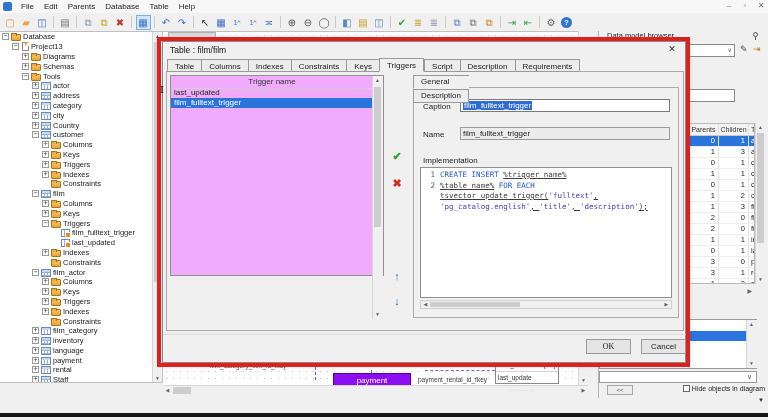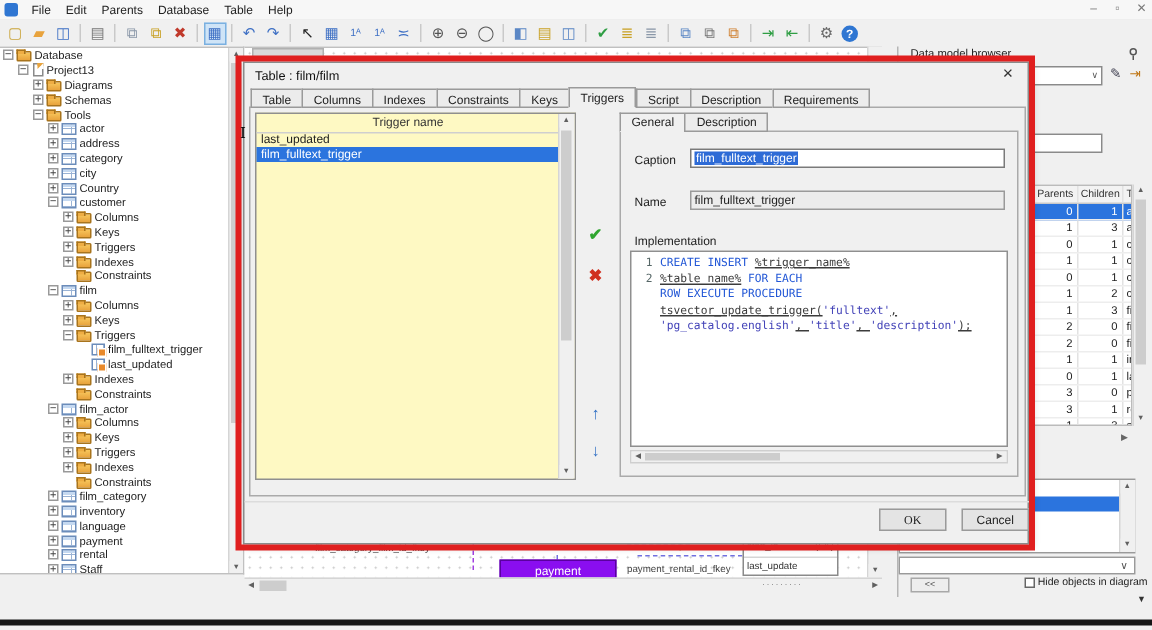"Trigger name" #trg-list { background: #fef9c3 -> #f0abfc; height: 245px -> 201px }
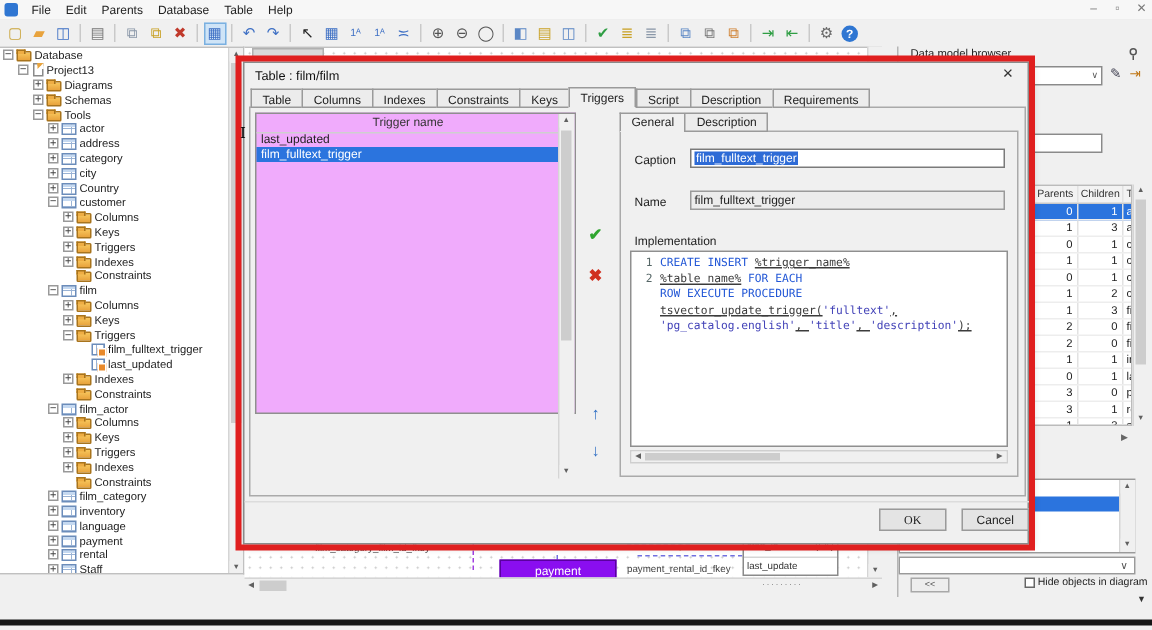"General" #det-tabs { flex-direction: none -> column }
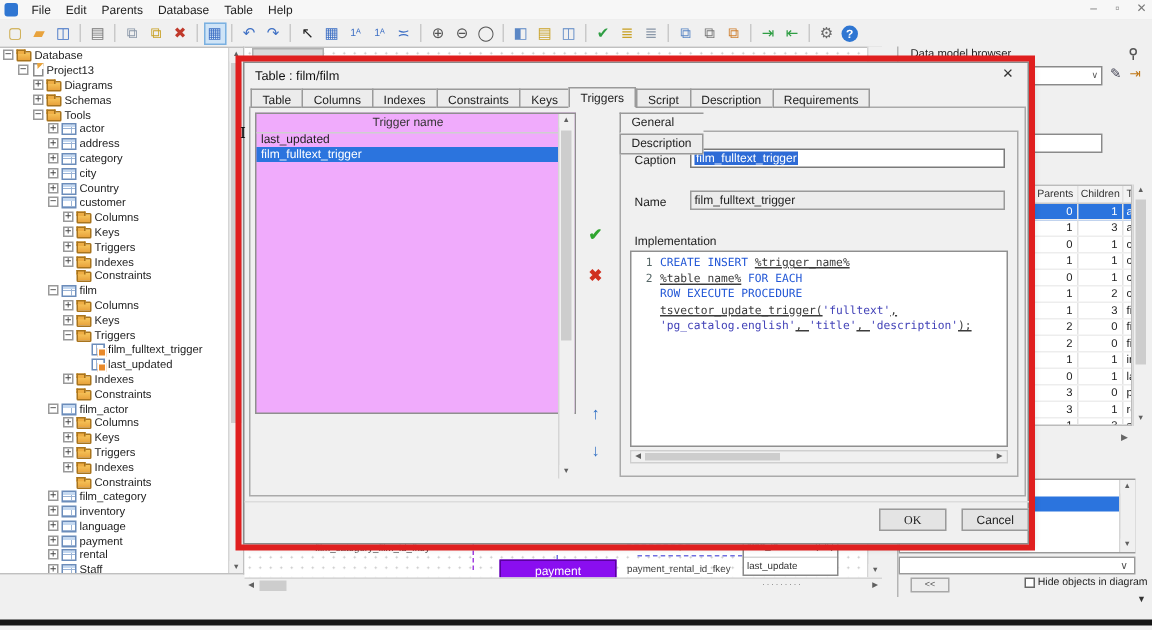"ROW EXECUTE PROCEDURE" div.cline { html: <div><span></span><span>ROW EXECUTE PROCEDURE</span></div> -> none }
